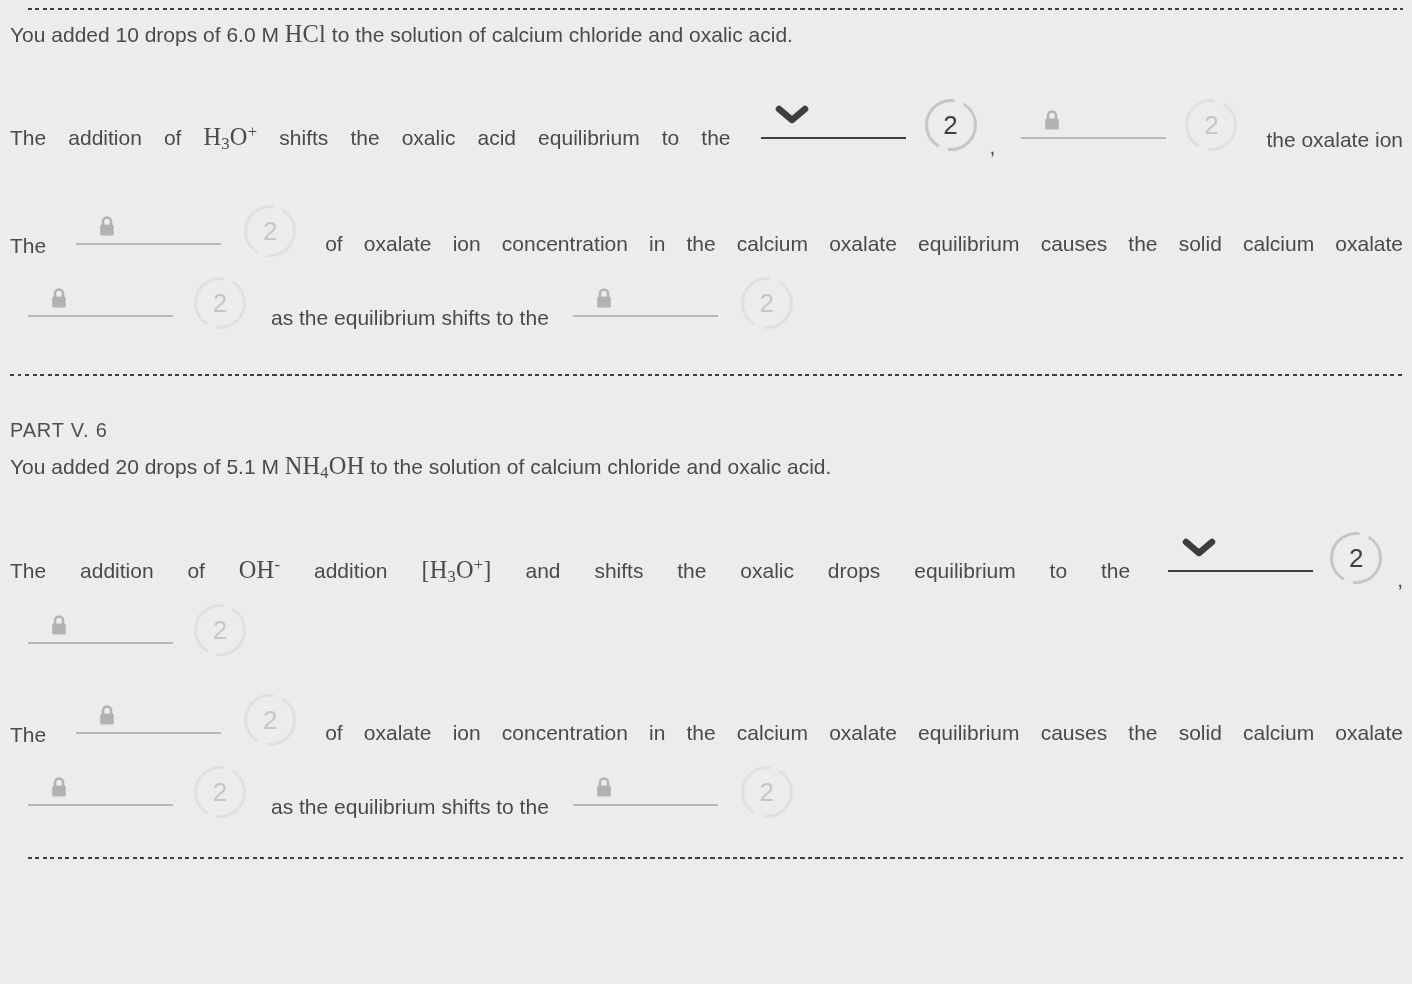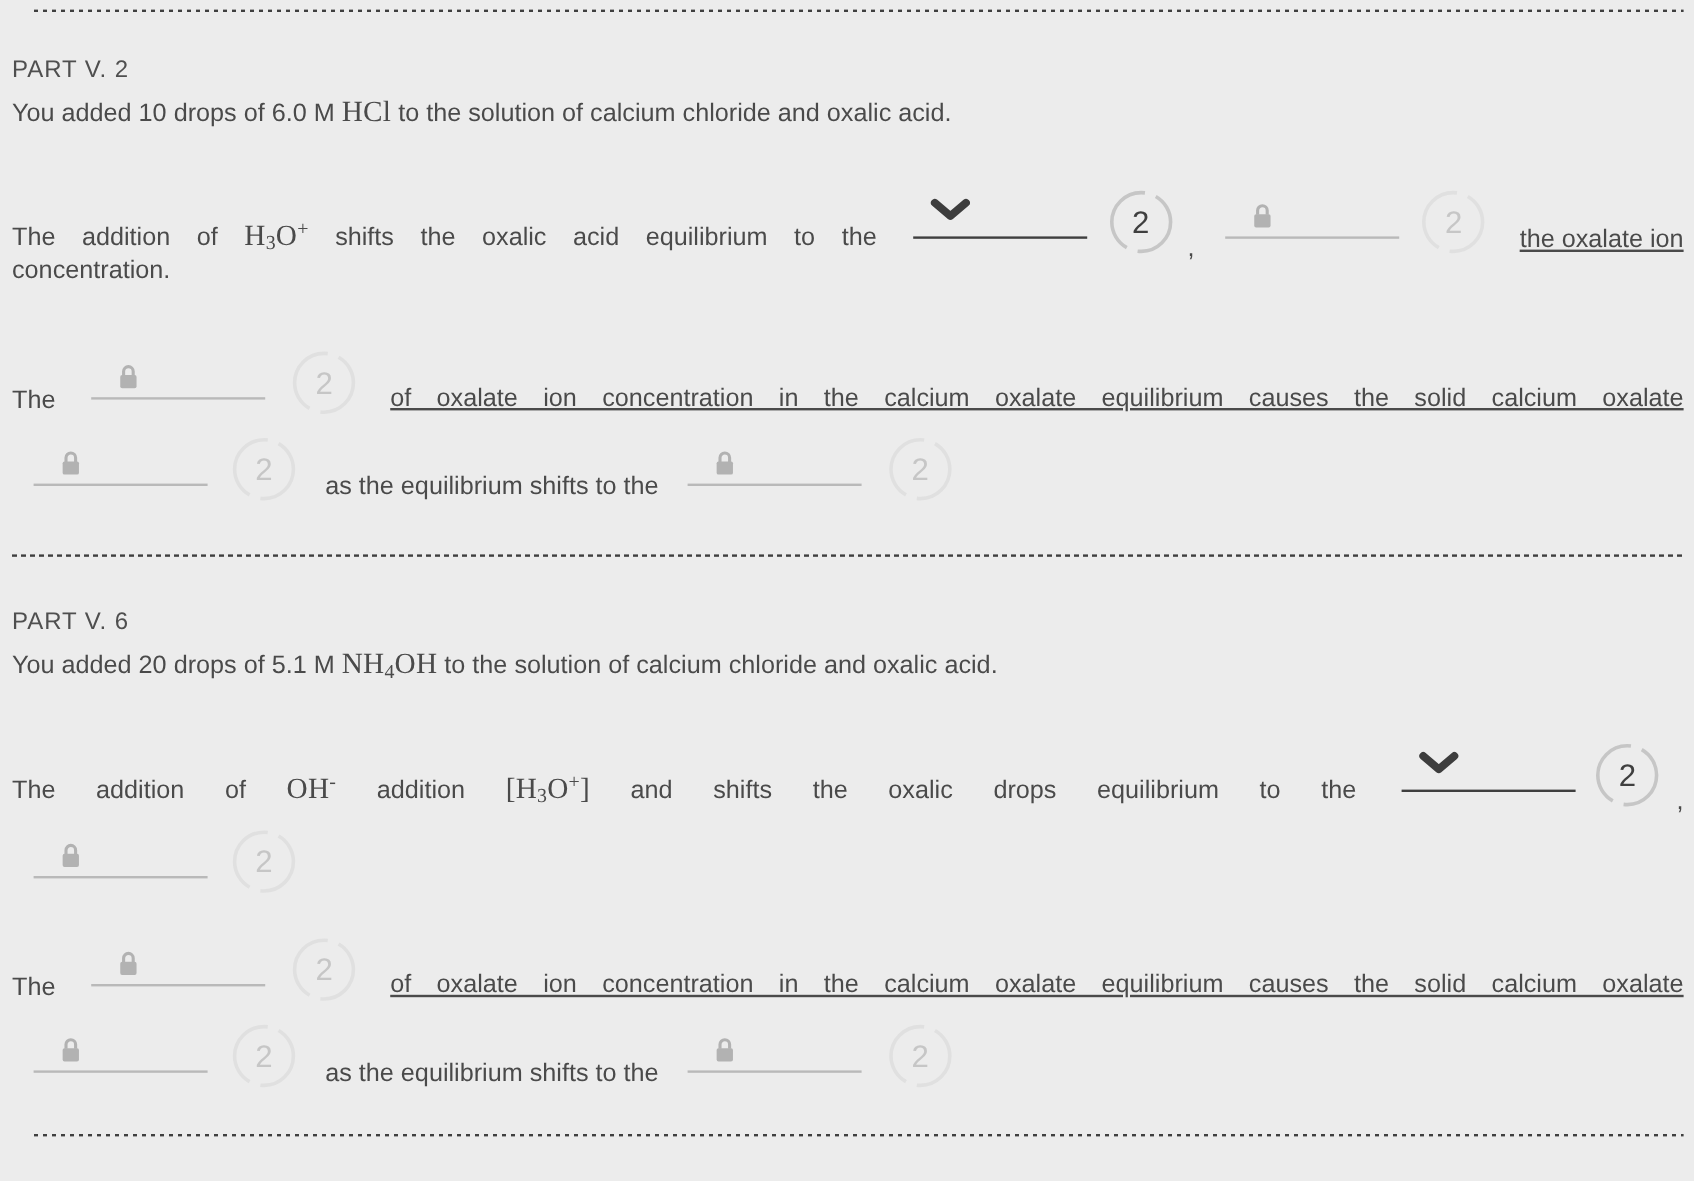"PART V. 2" h2.part-heading { html: <h2>PART V. 2</h2> -> none }
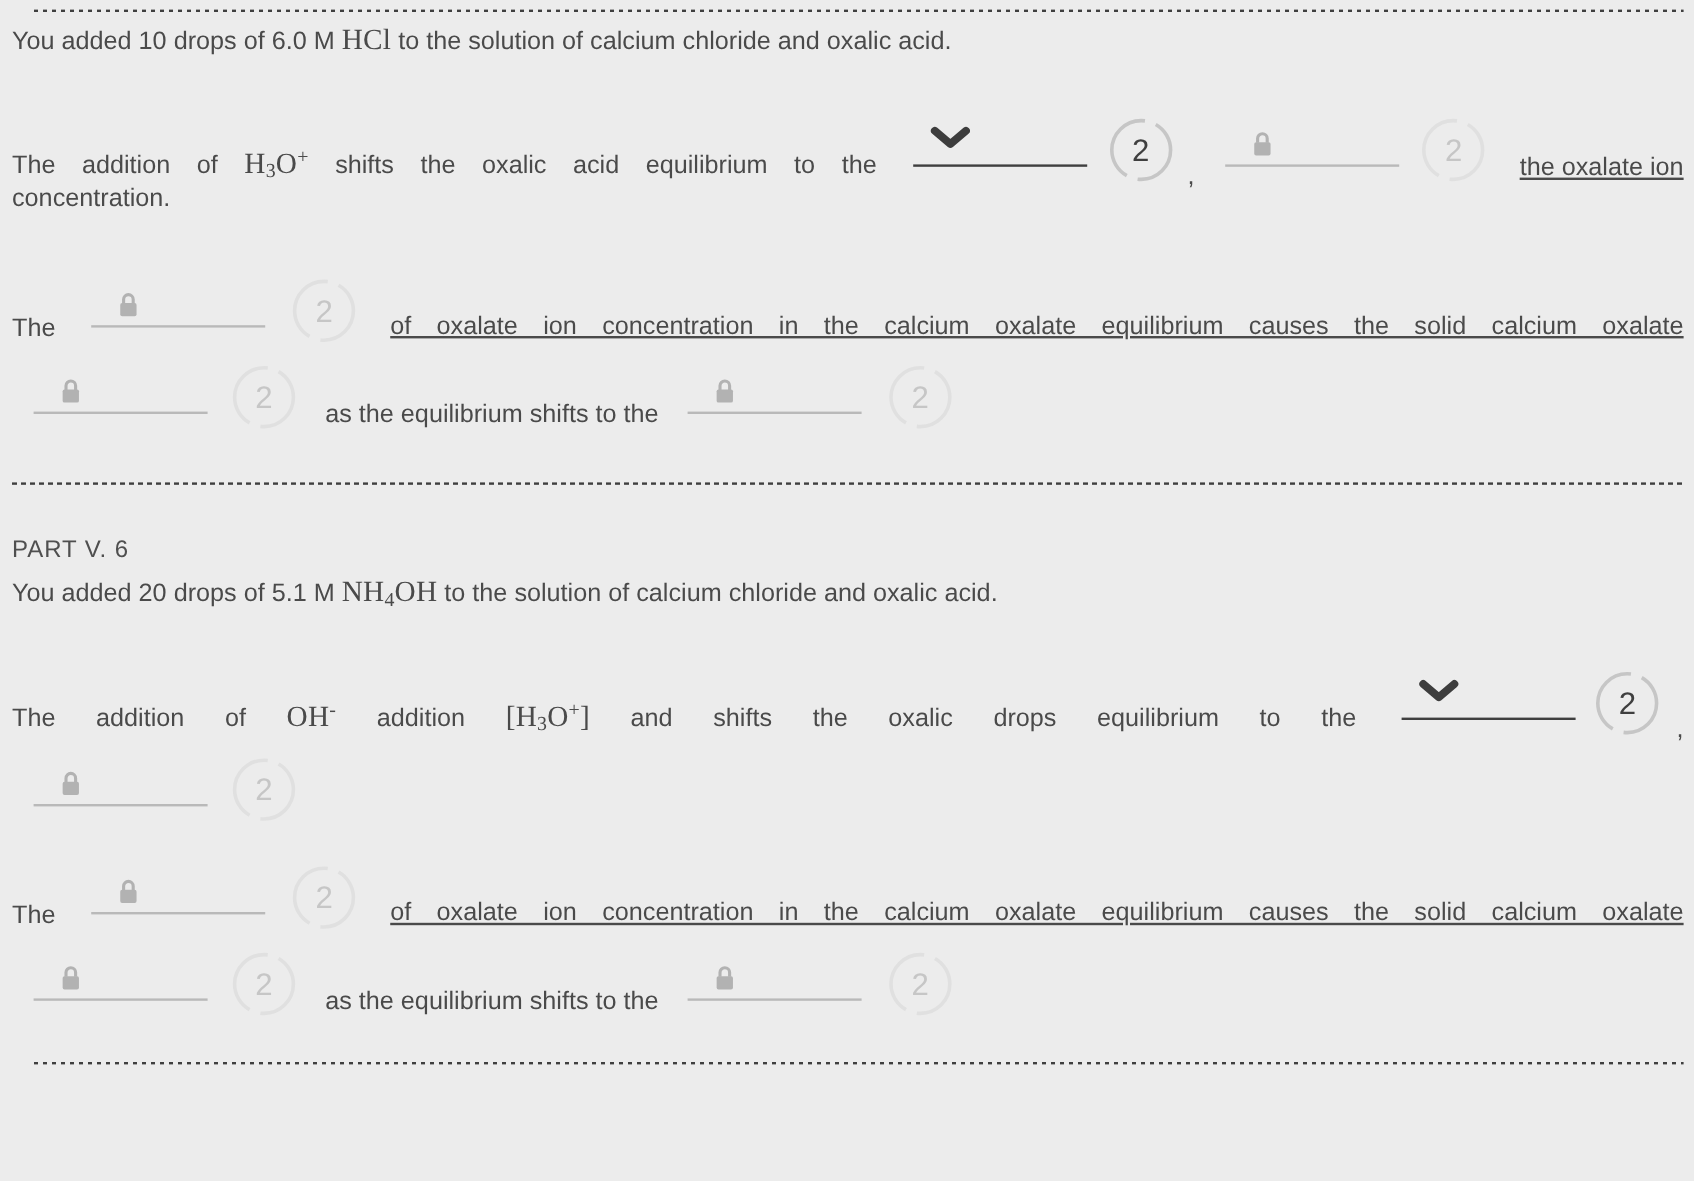"the oxalate ion" .ml28 { text-decoration: underline -> none }
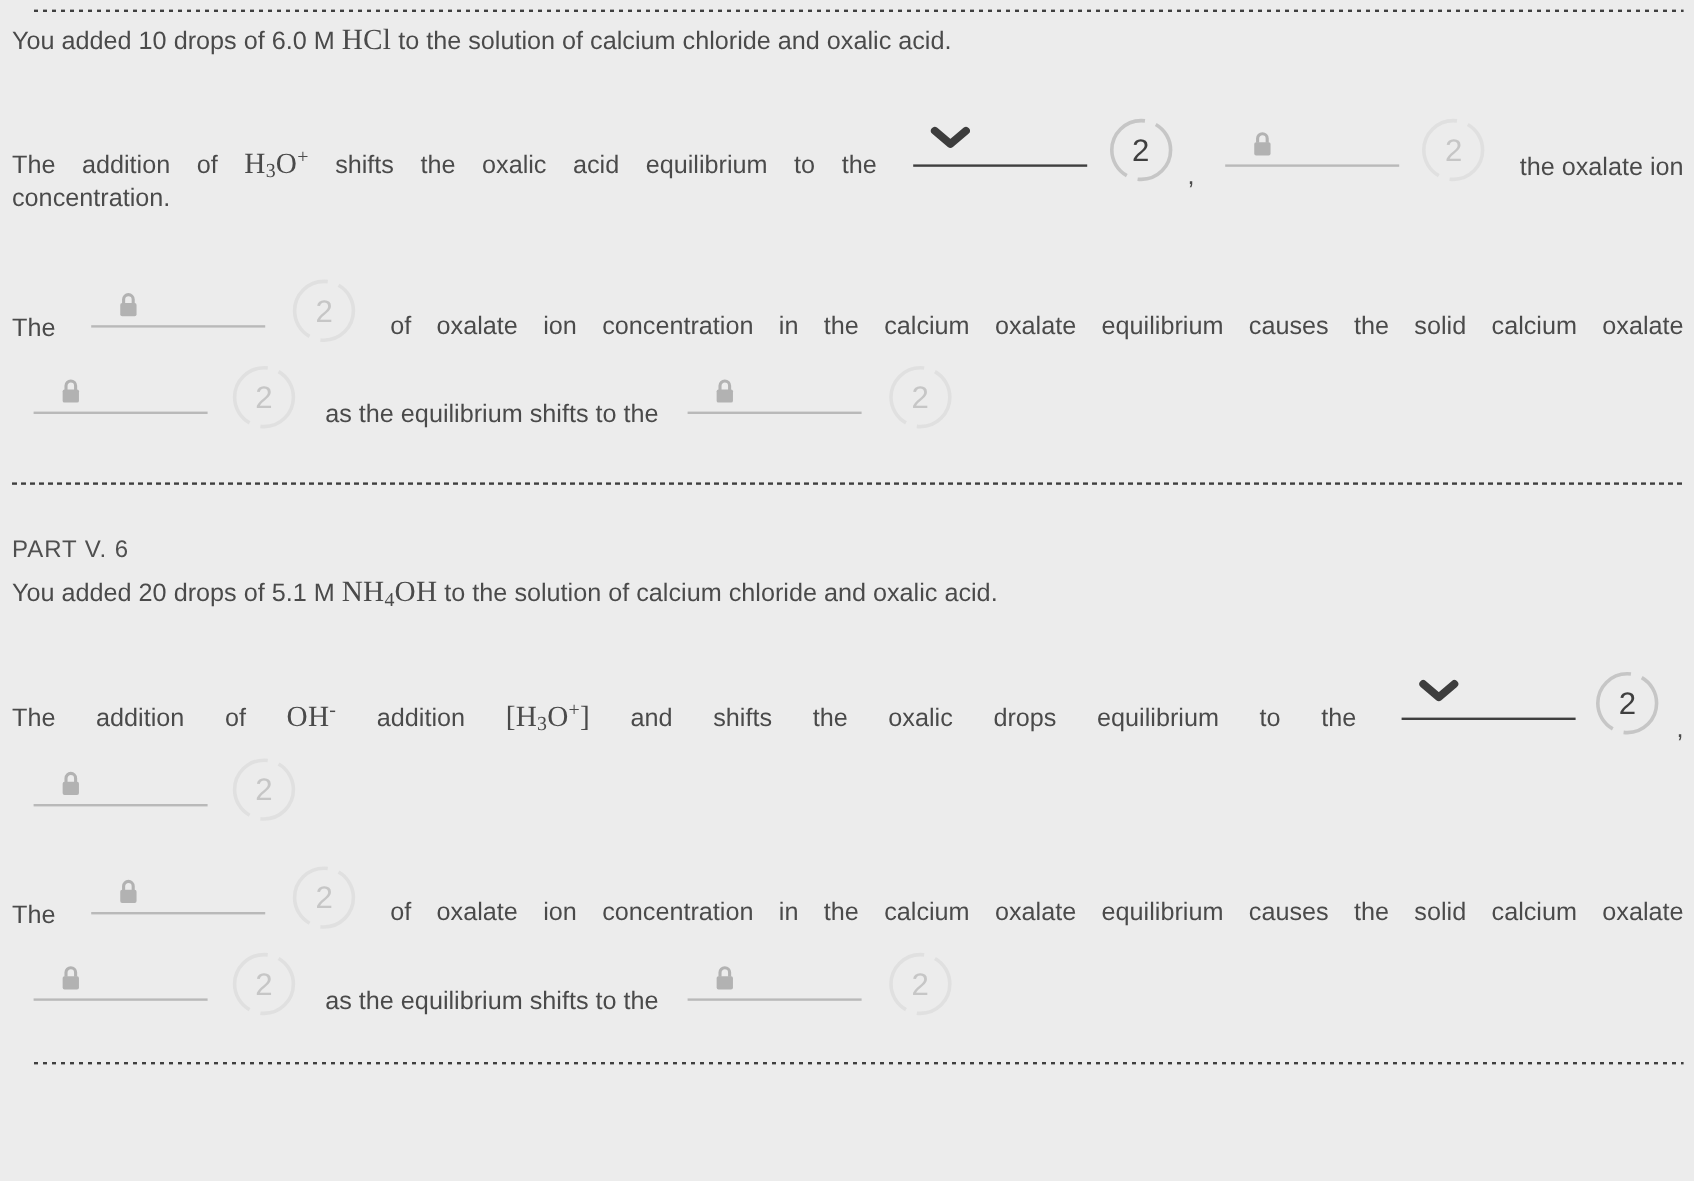"concentration." p.wrap-line { html: <p>concentration.</p> -> none }
